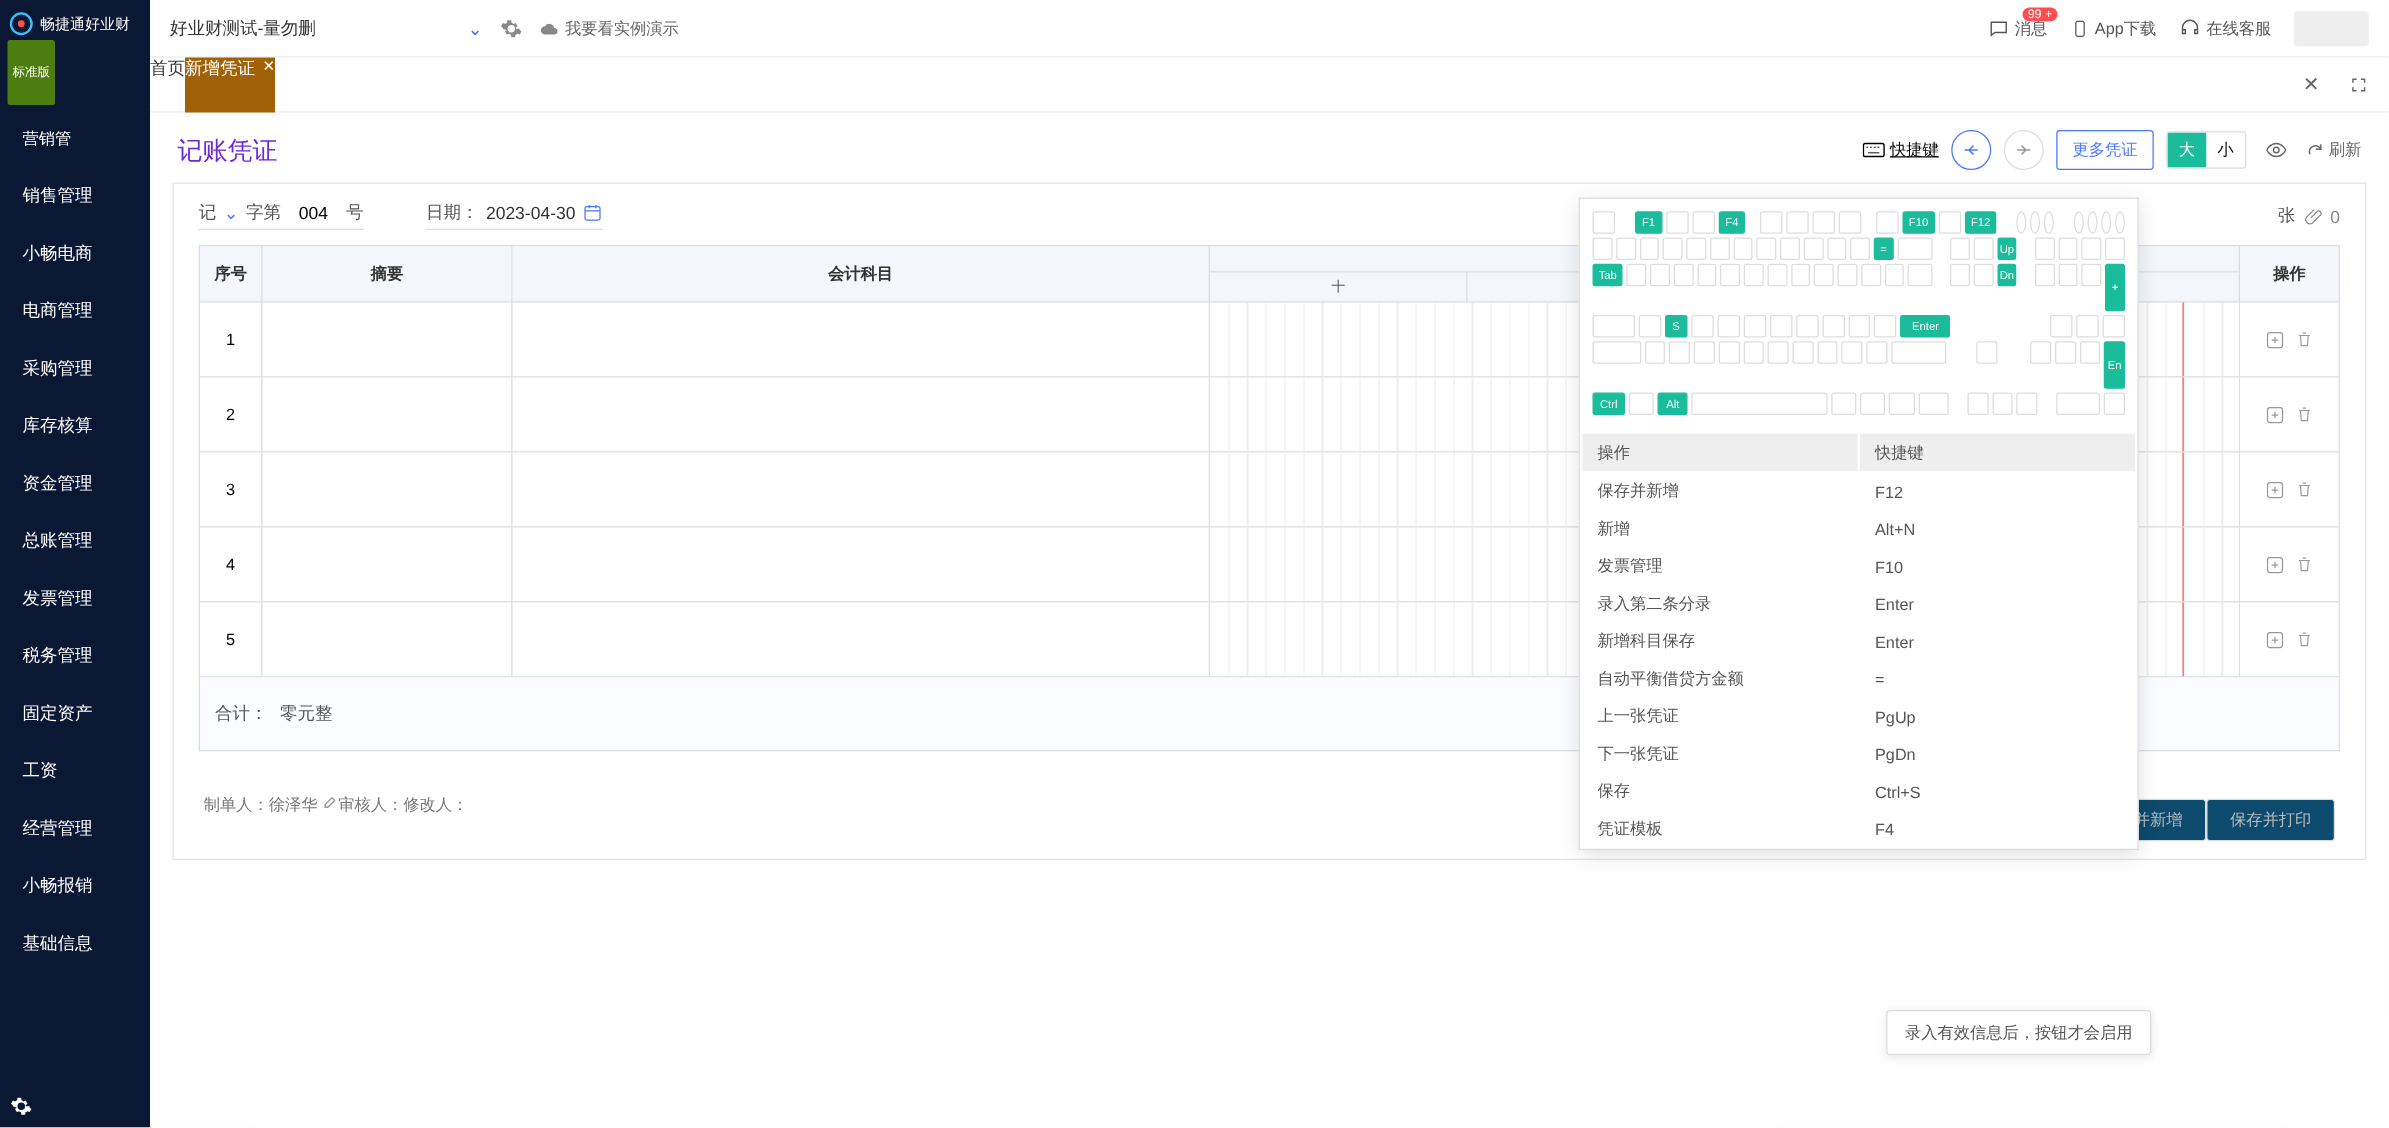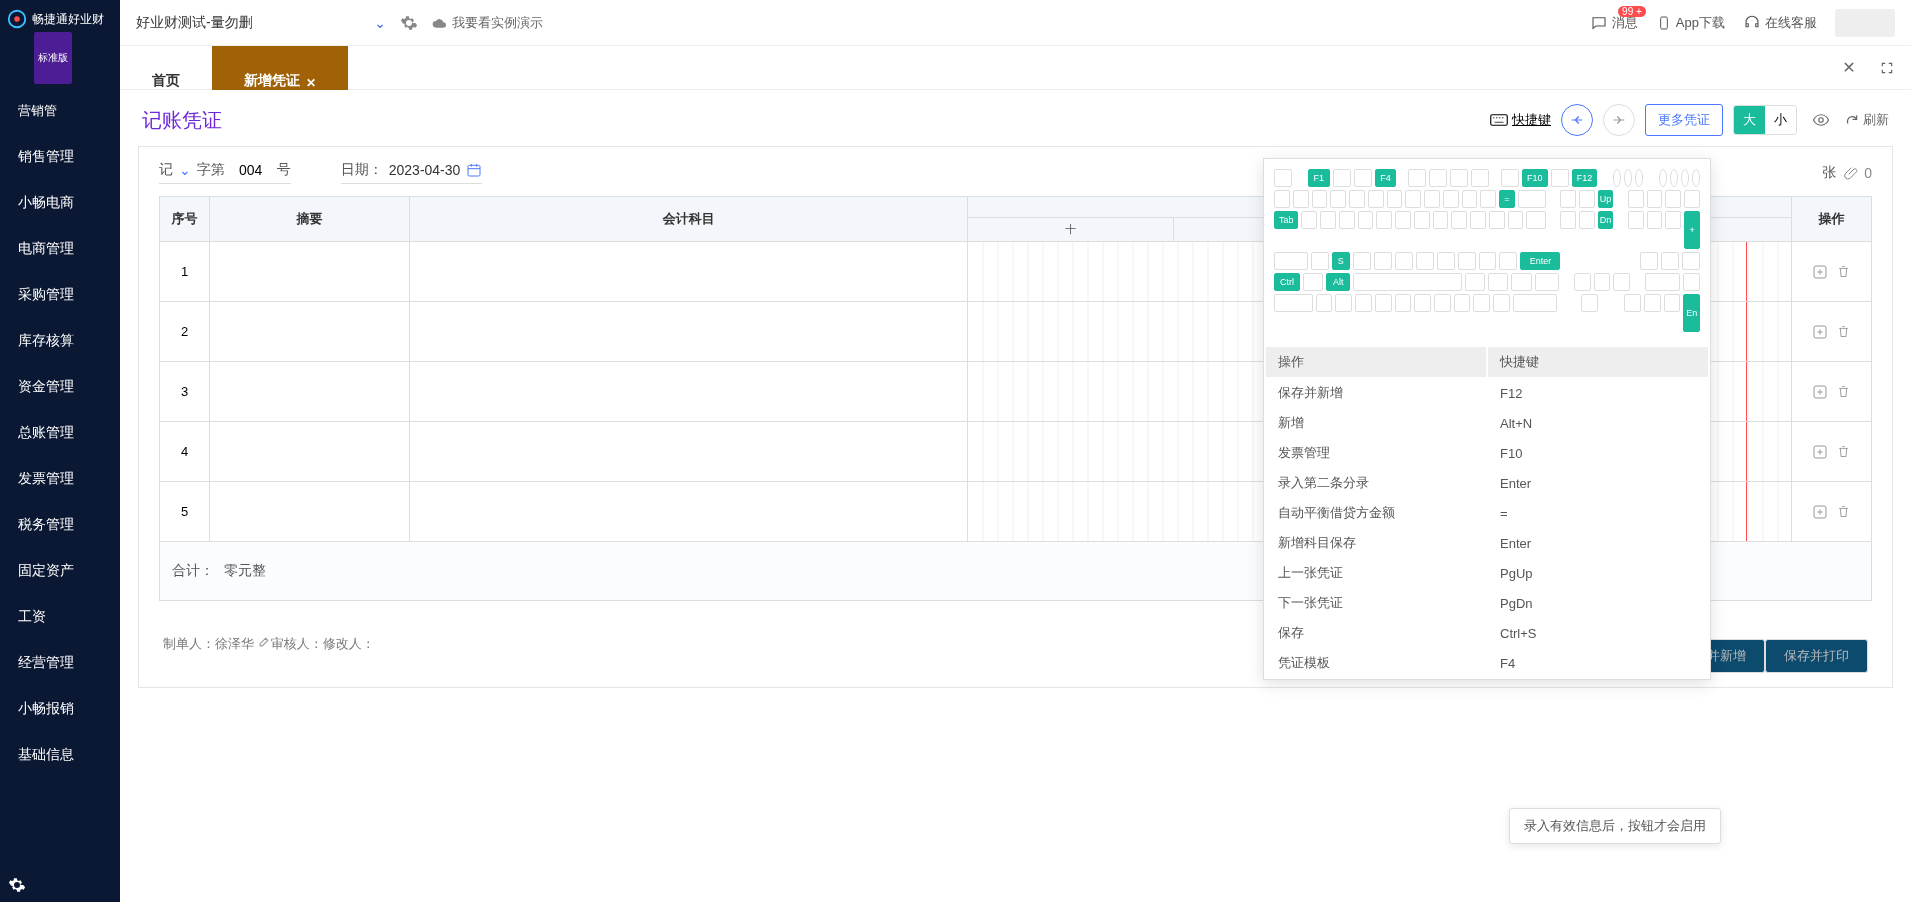"标准版" .edition { background: #4c1d95 -> #4d7c0f; margin-left: 28px -> none }
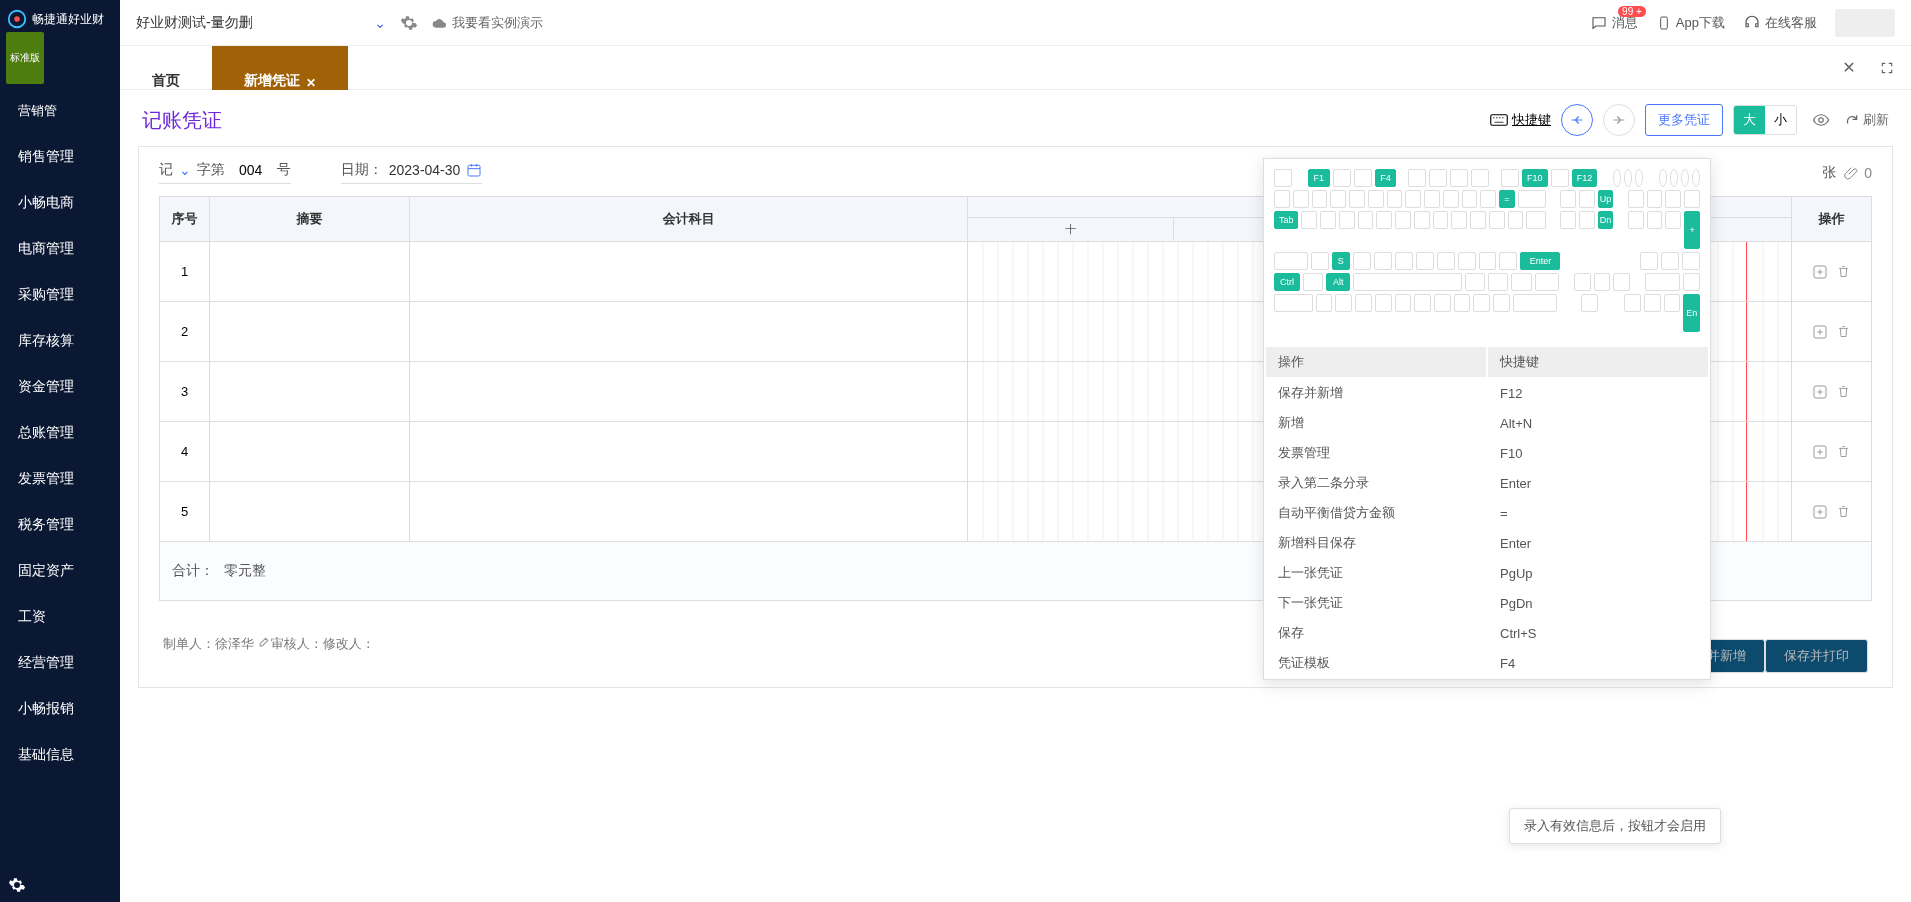"首页" .tab { align-items: flex-end -> flex-start; font-weight: bold -> none; padding: 0 32px -> 0 0 }
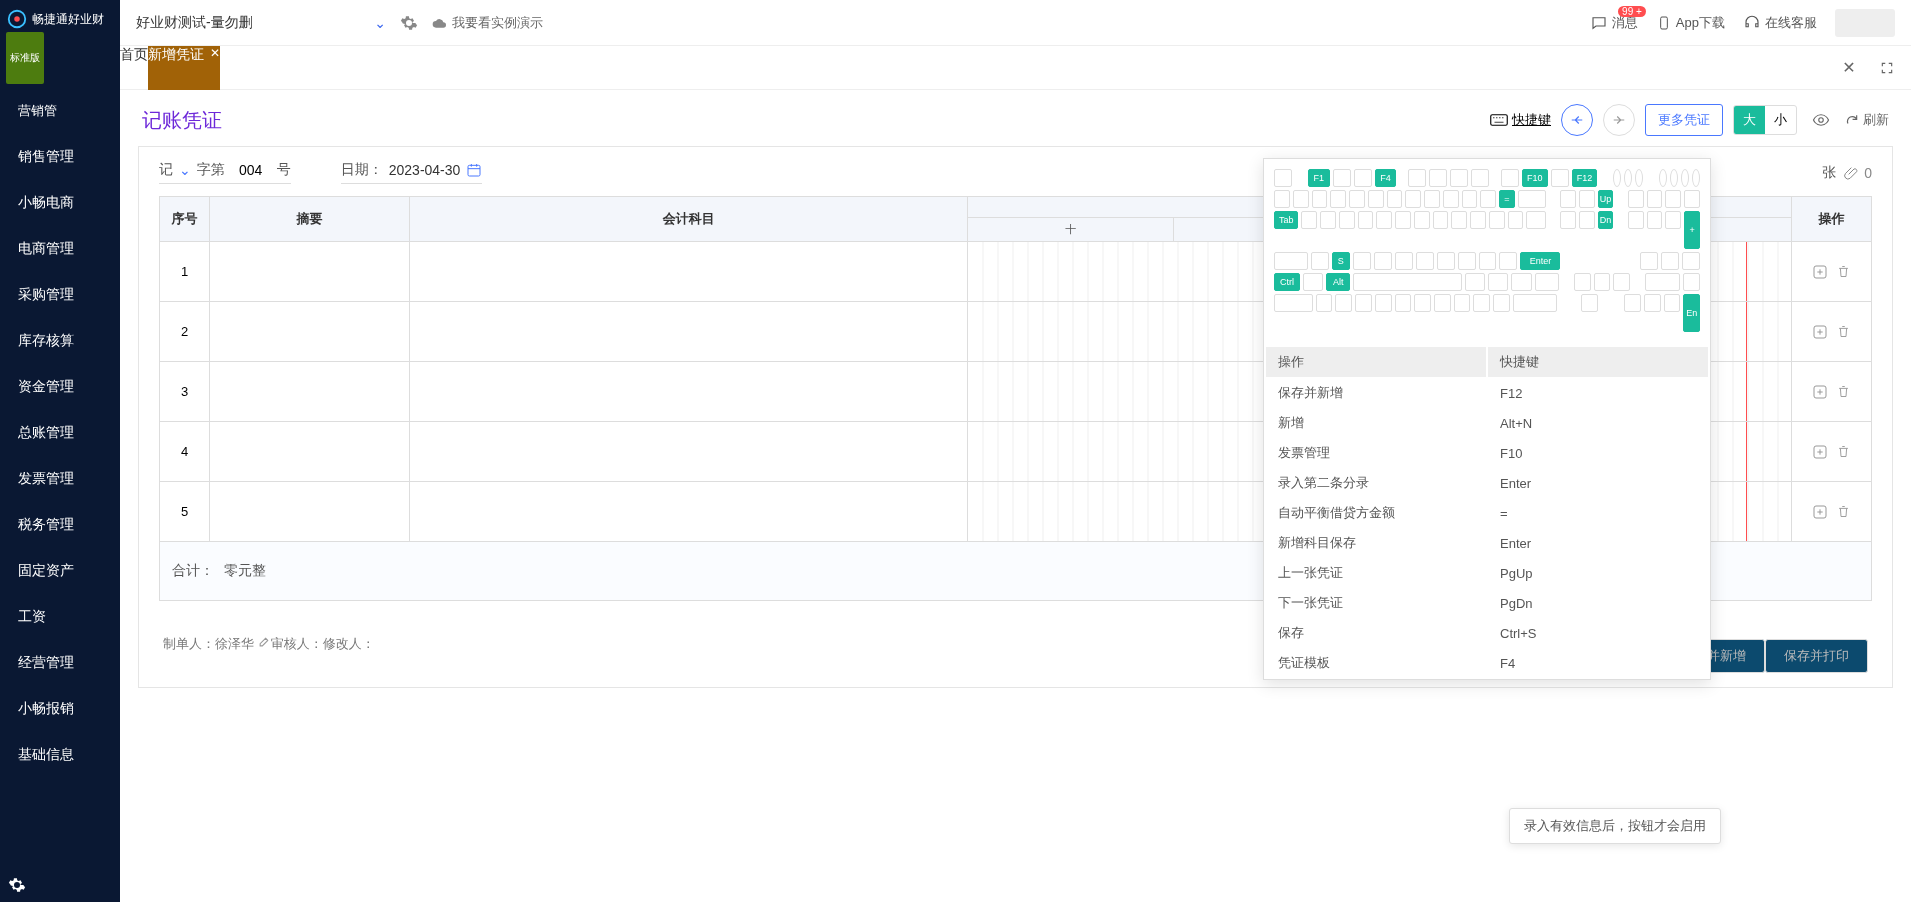"Ctrl" div.kb-row { order: before "En" -> after "En" }
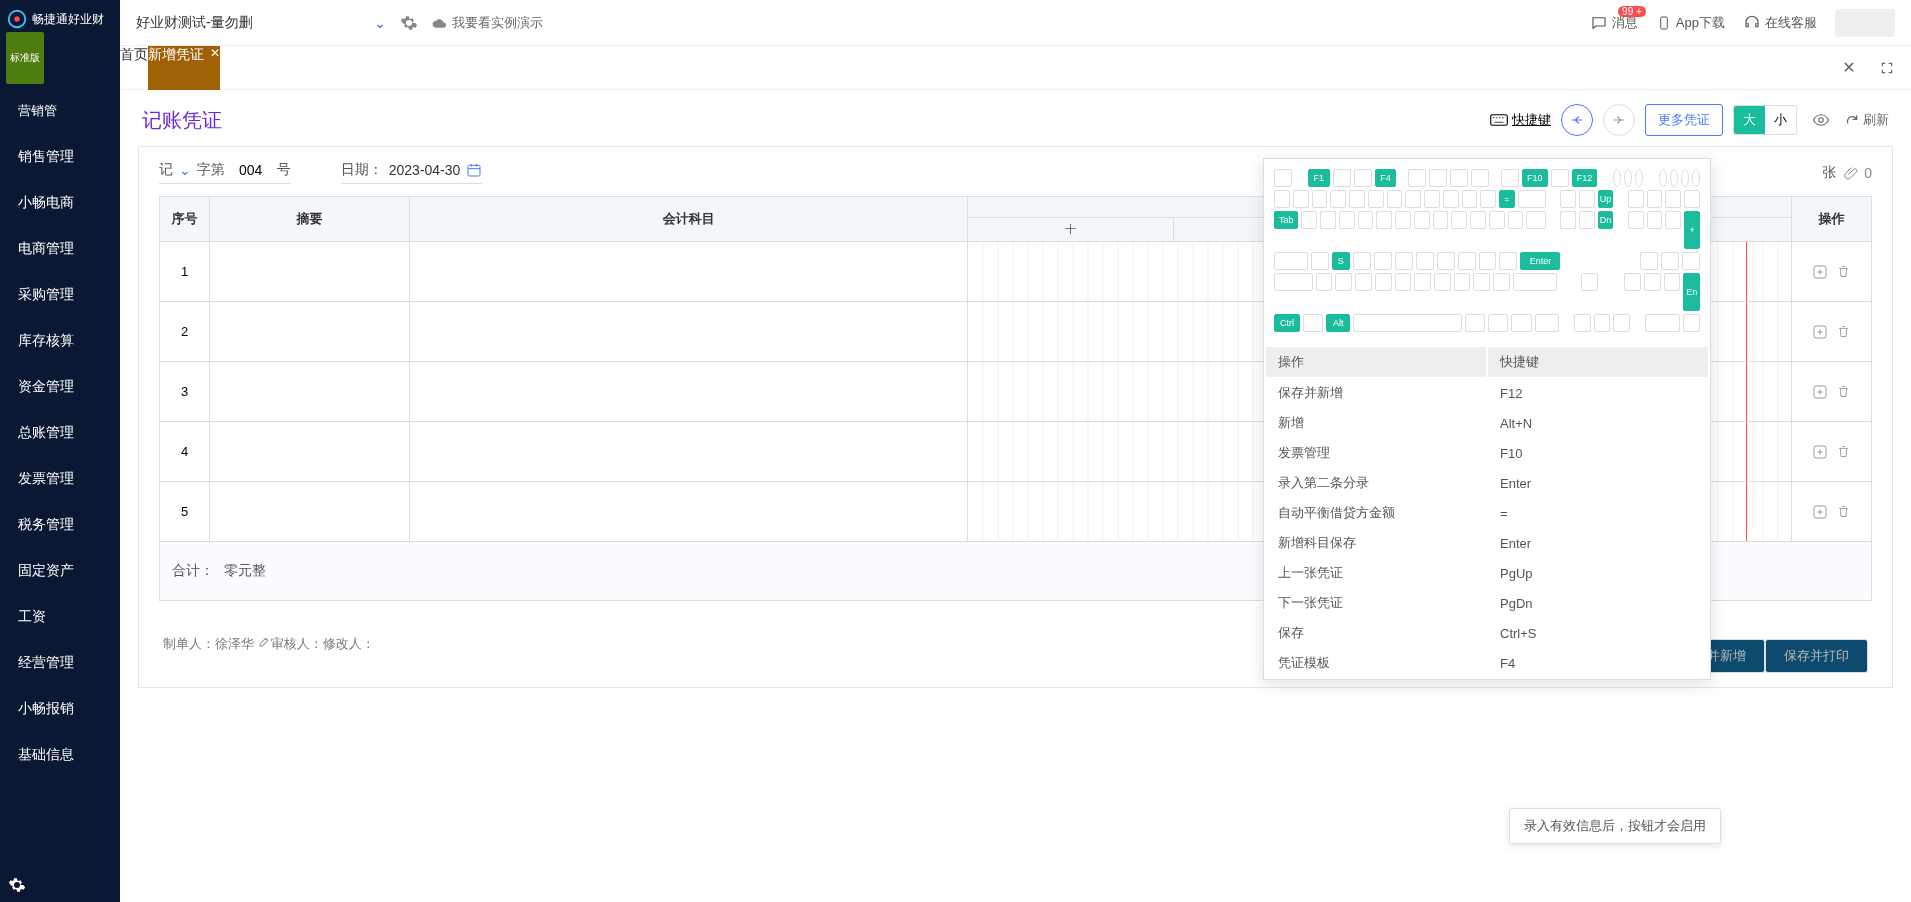"自动平衡借贷方金额" tr { order: before "新增科目保存" -> after "新增科目保存" }
